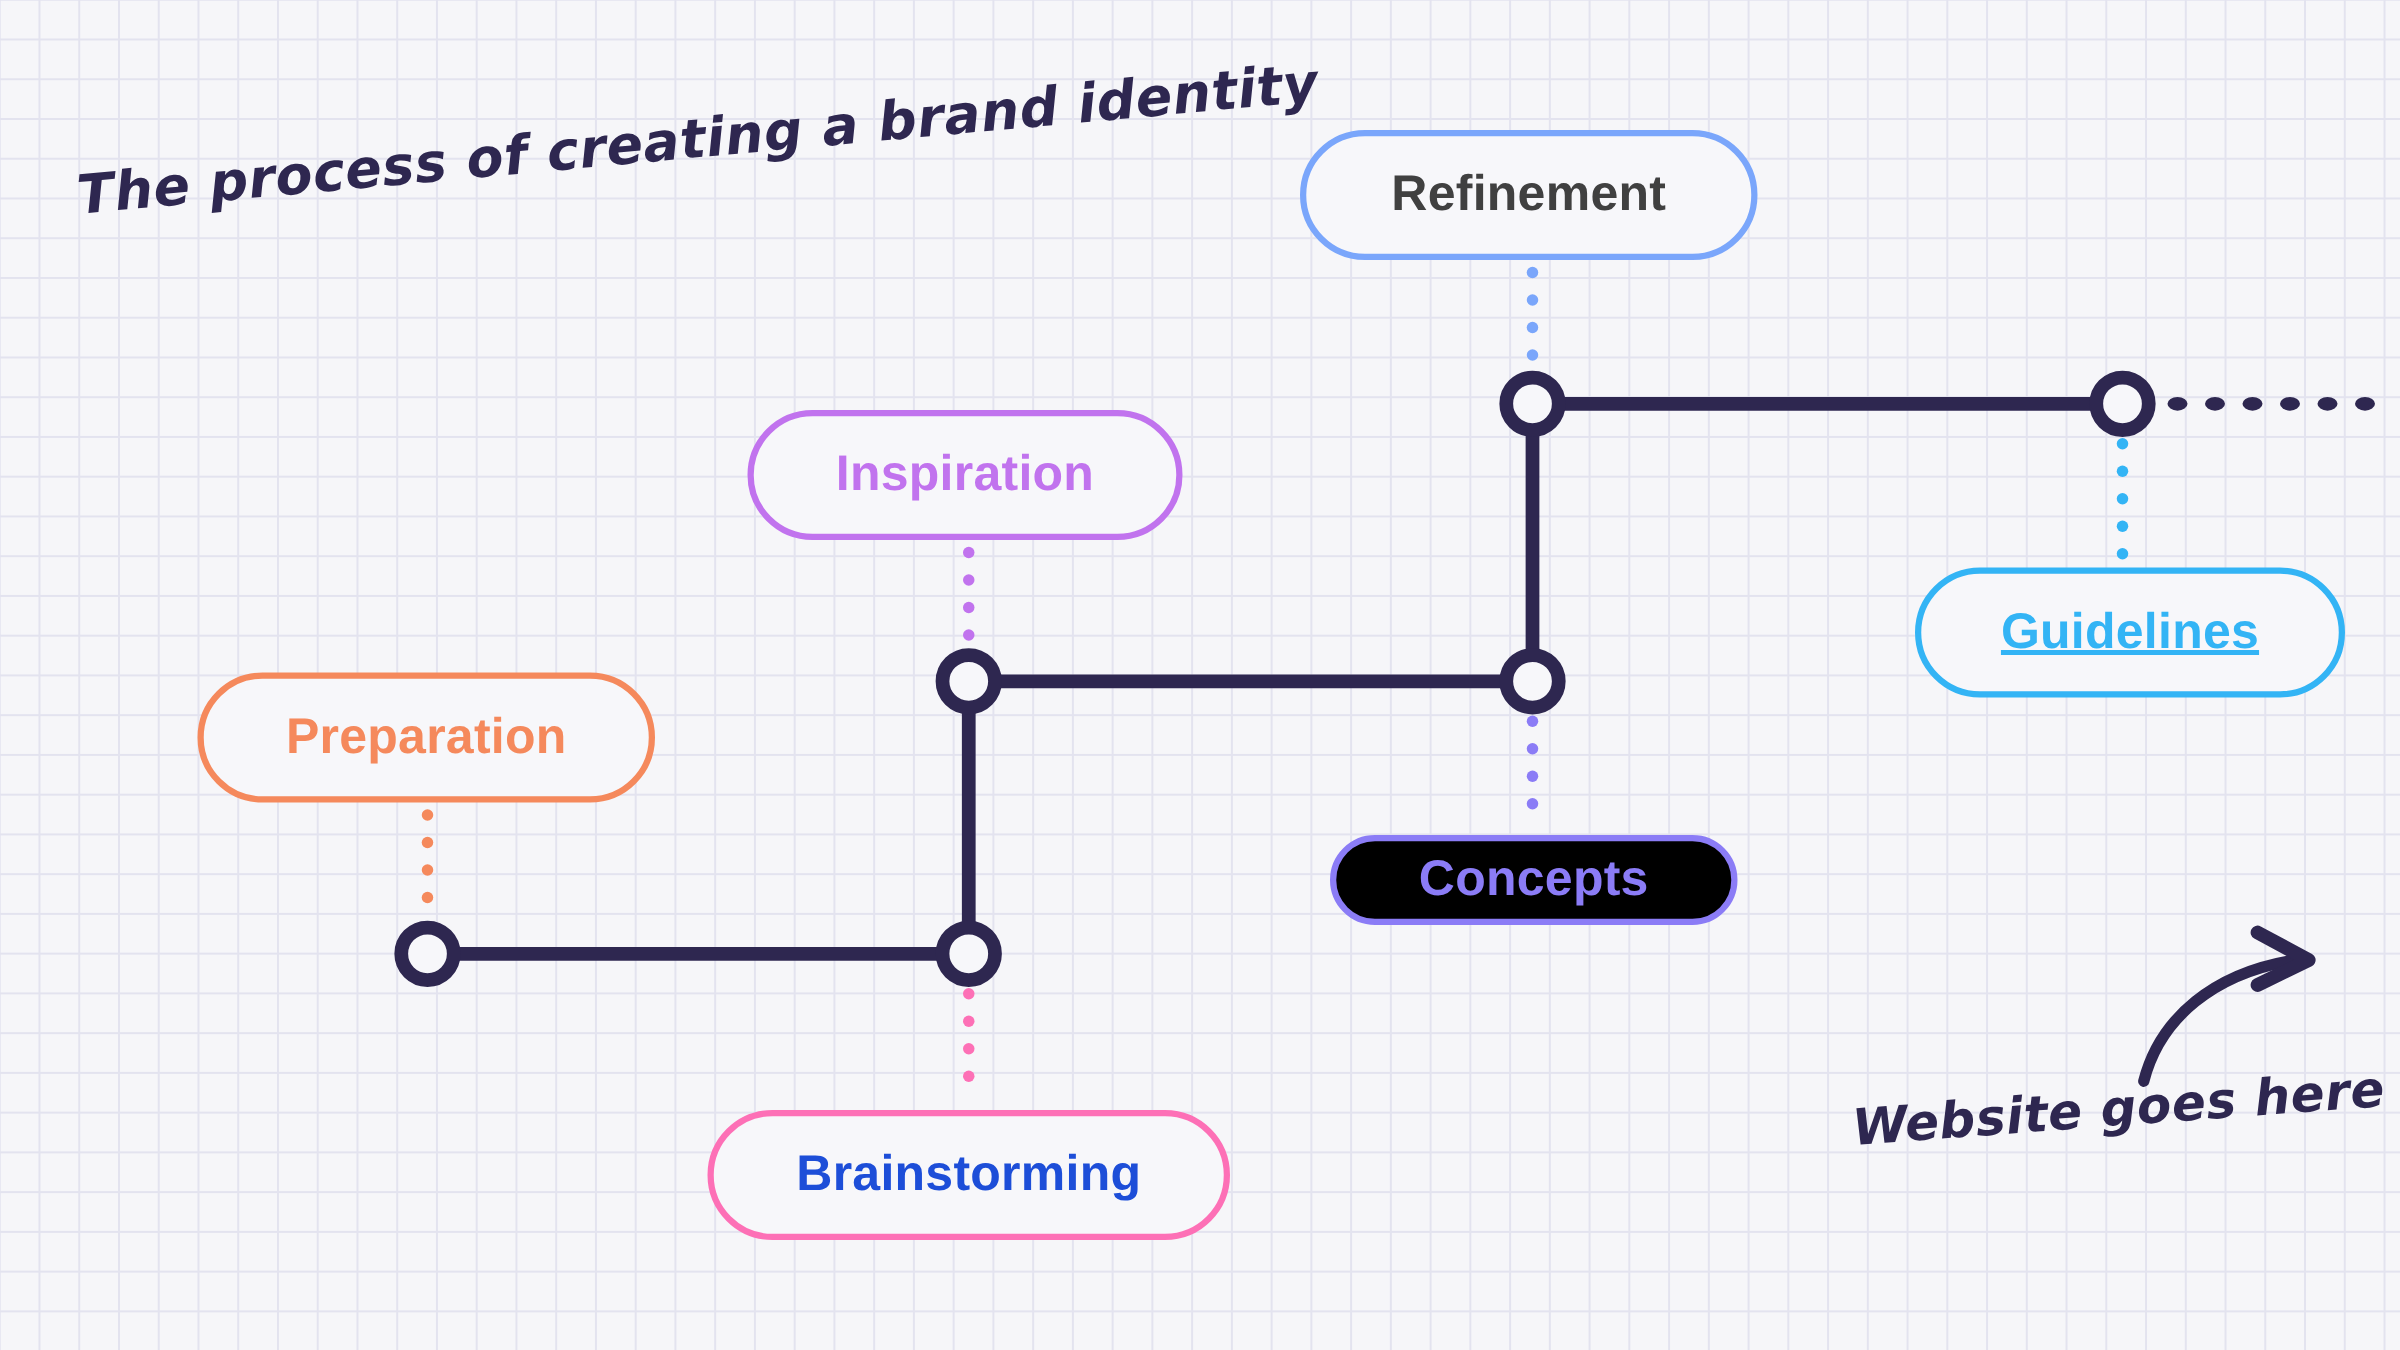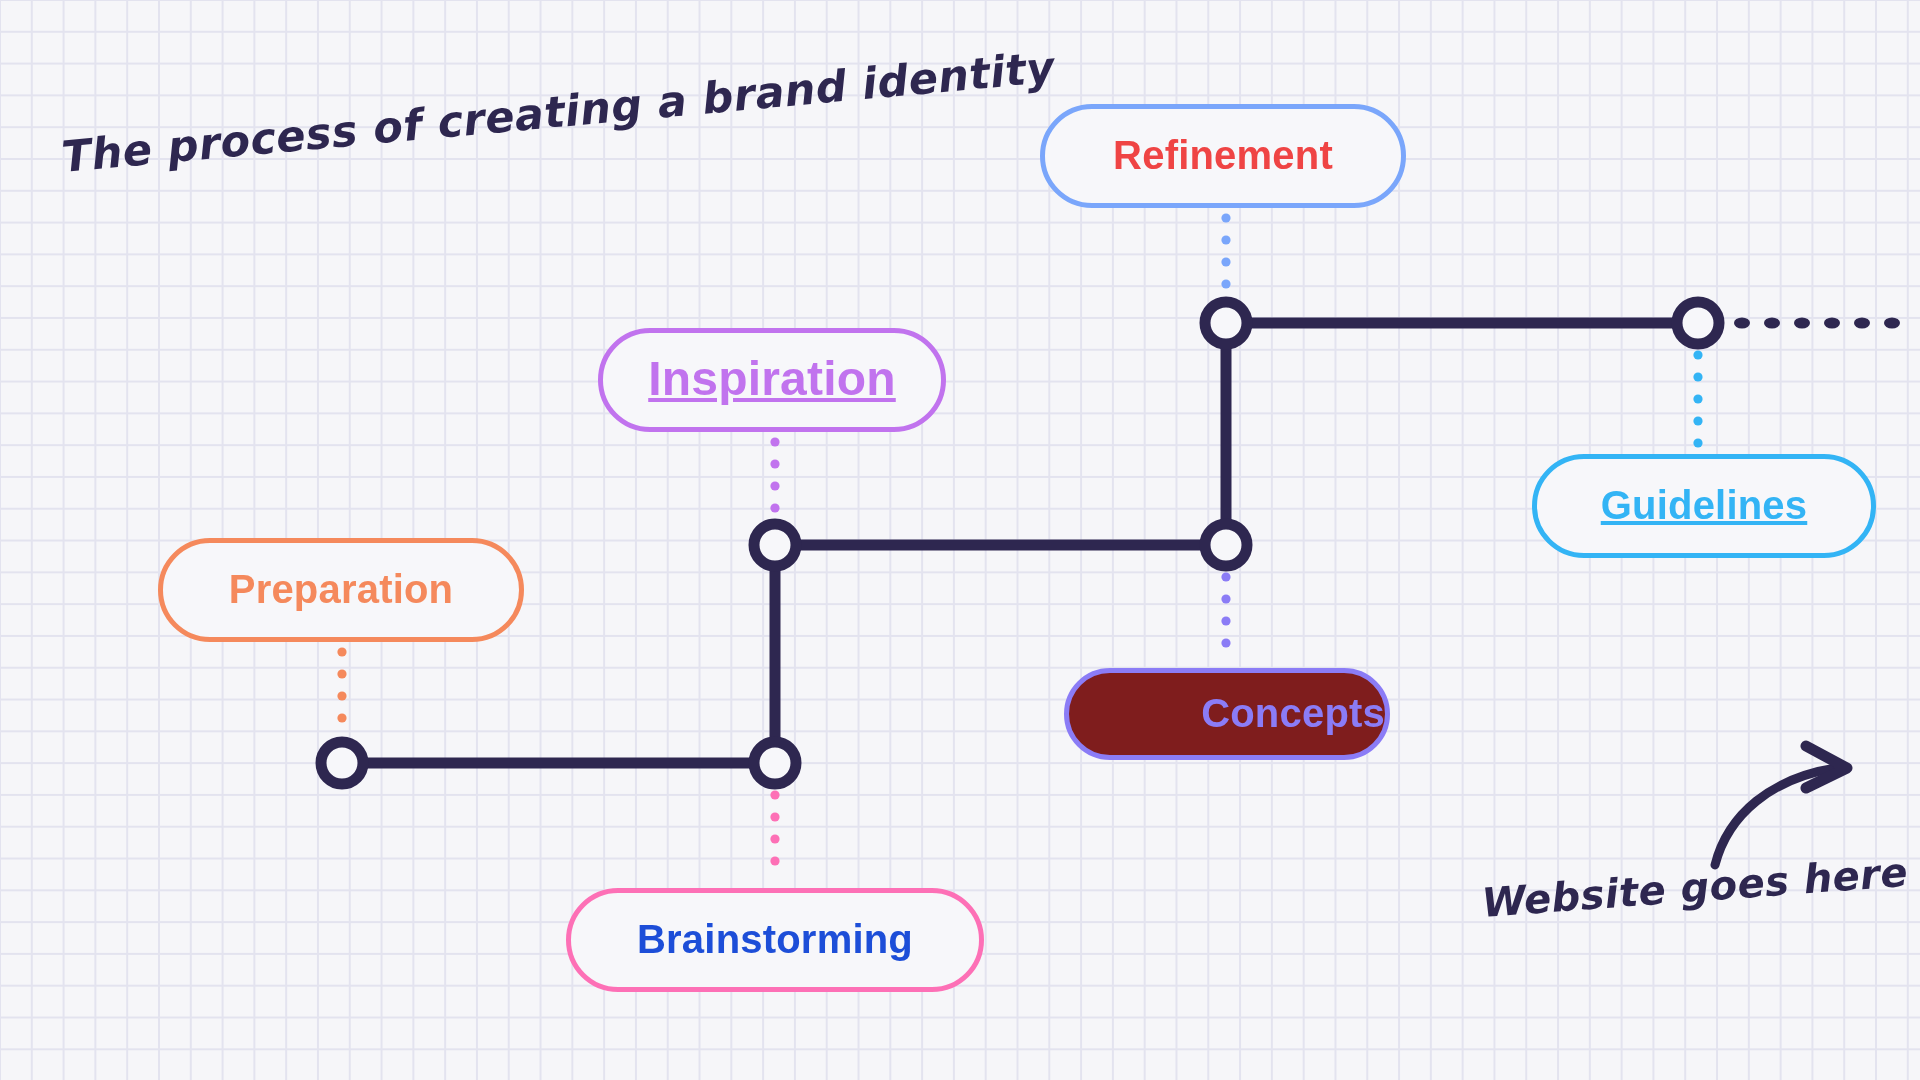"Refinement" span.pill-label { color: #ef4444 -> #404040 }
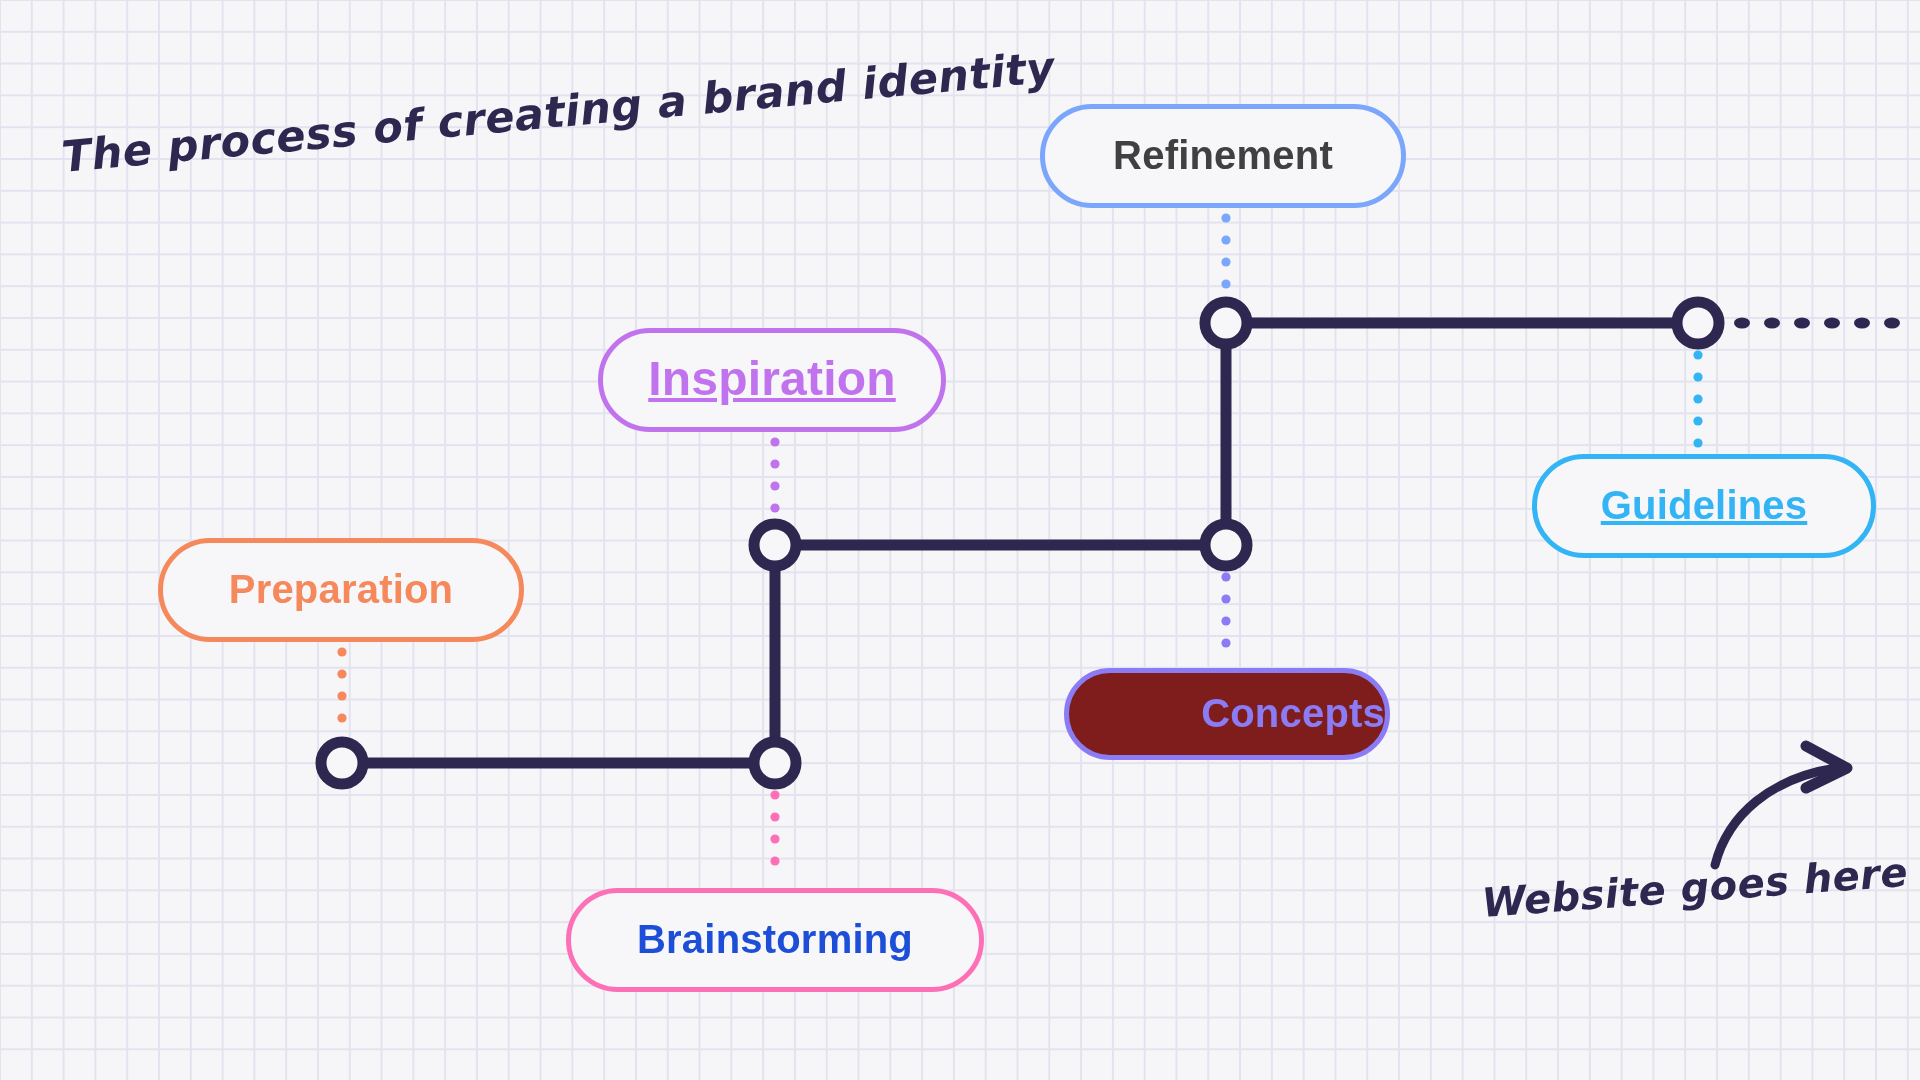"Inspiration" span.pill-label { font-size: 48px -> 40px; text-decoration: underline -> none }
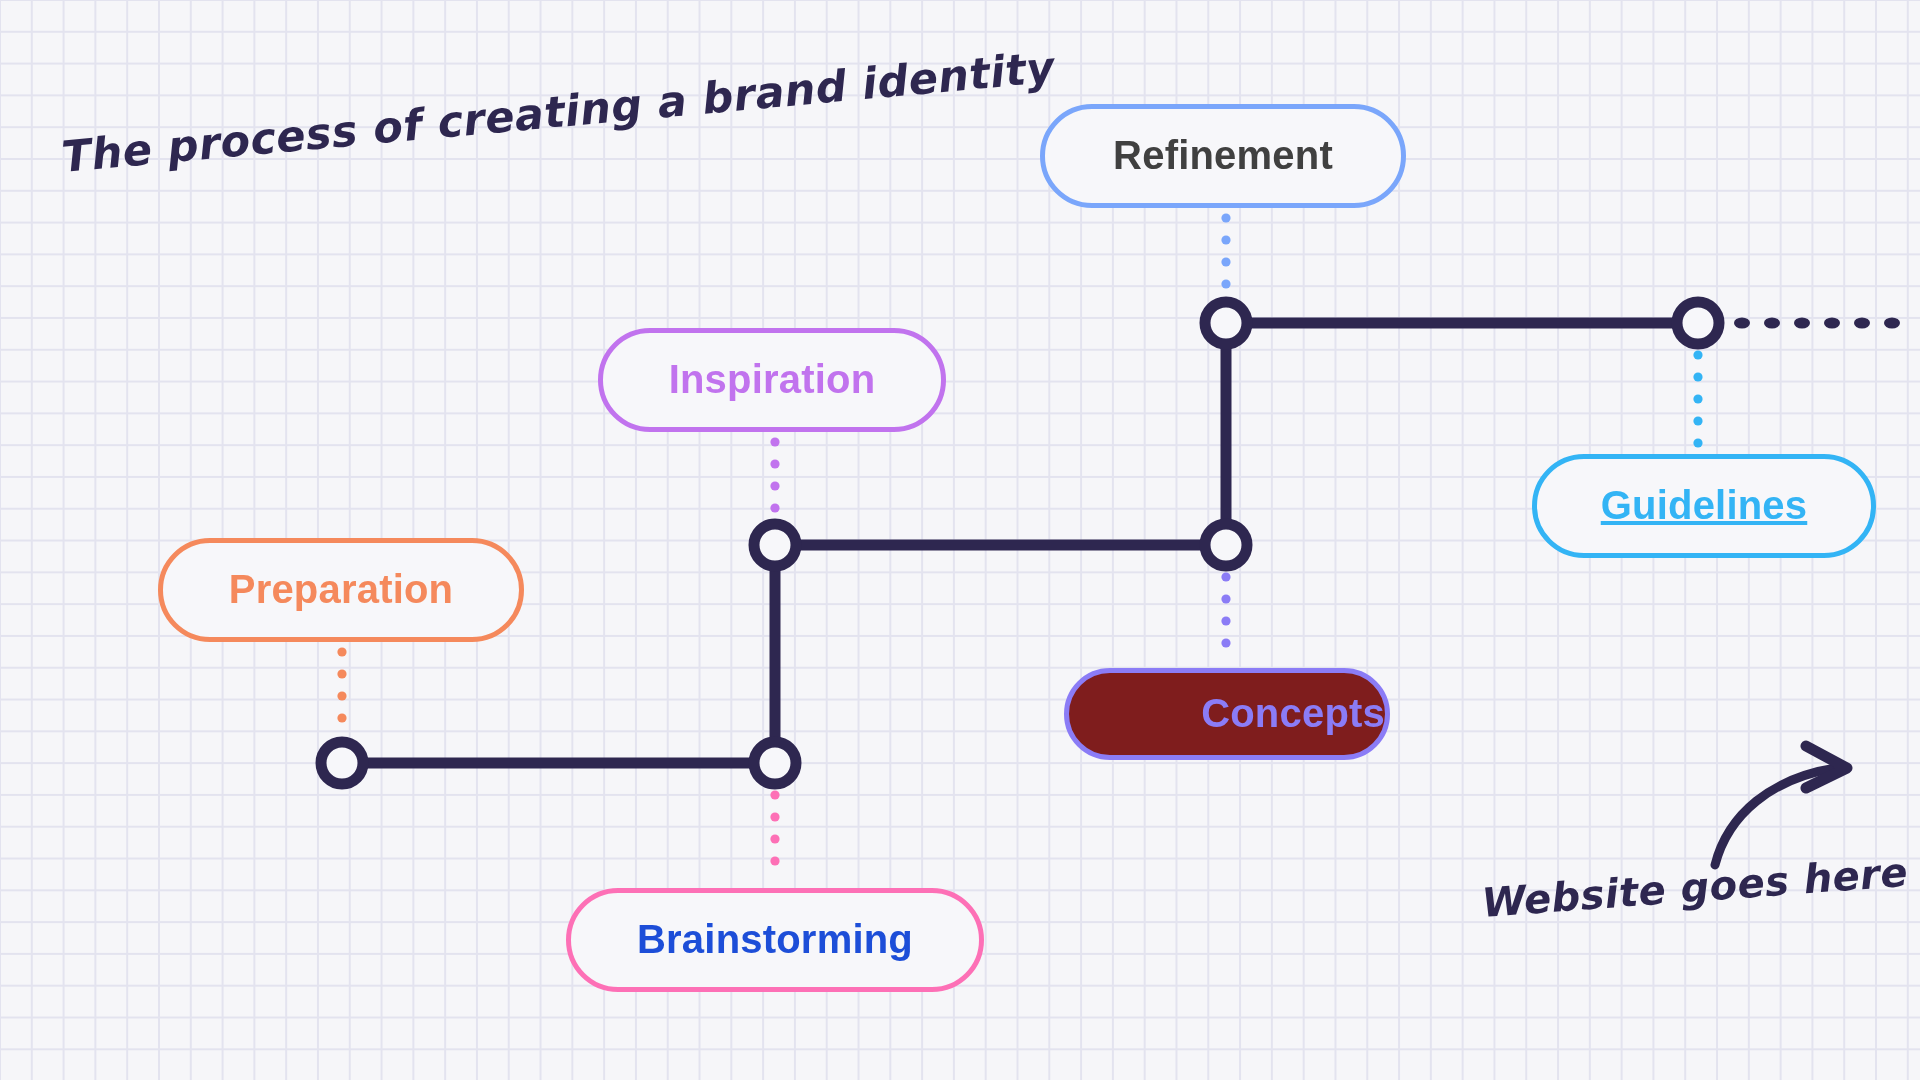"Concepts" div.pill { background: #7f1d1d -> #000000; height: 92px -> 72px; justify-content: flex-end -> none }
